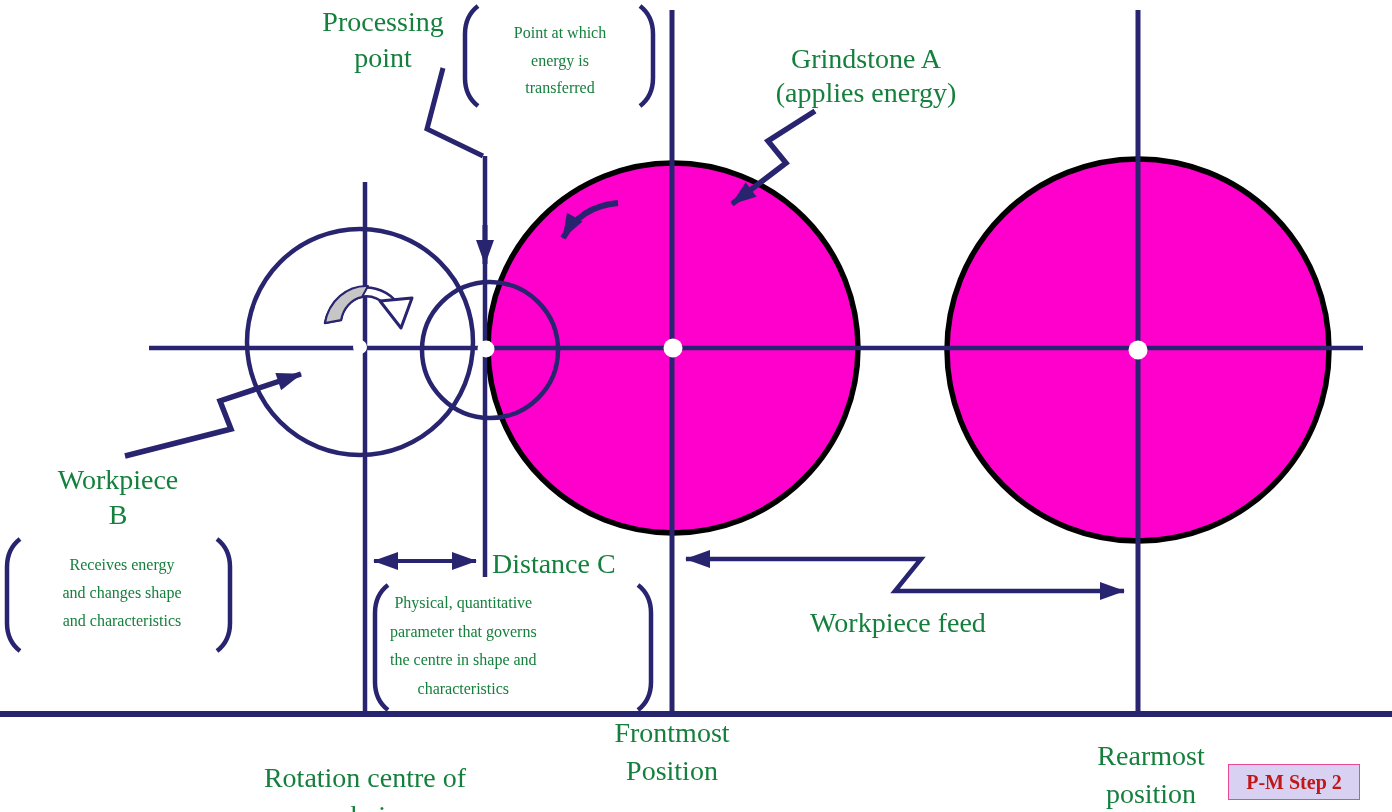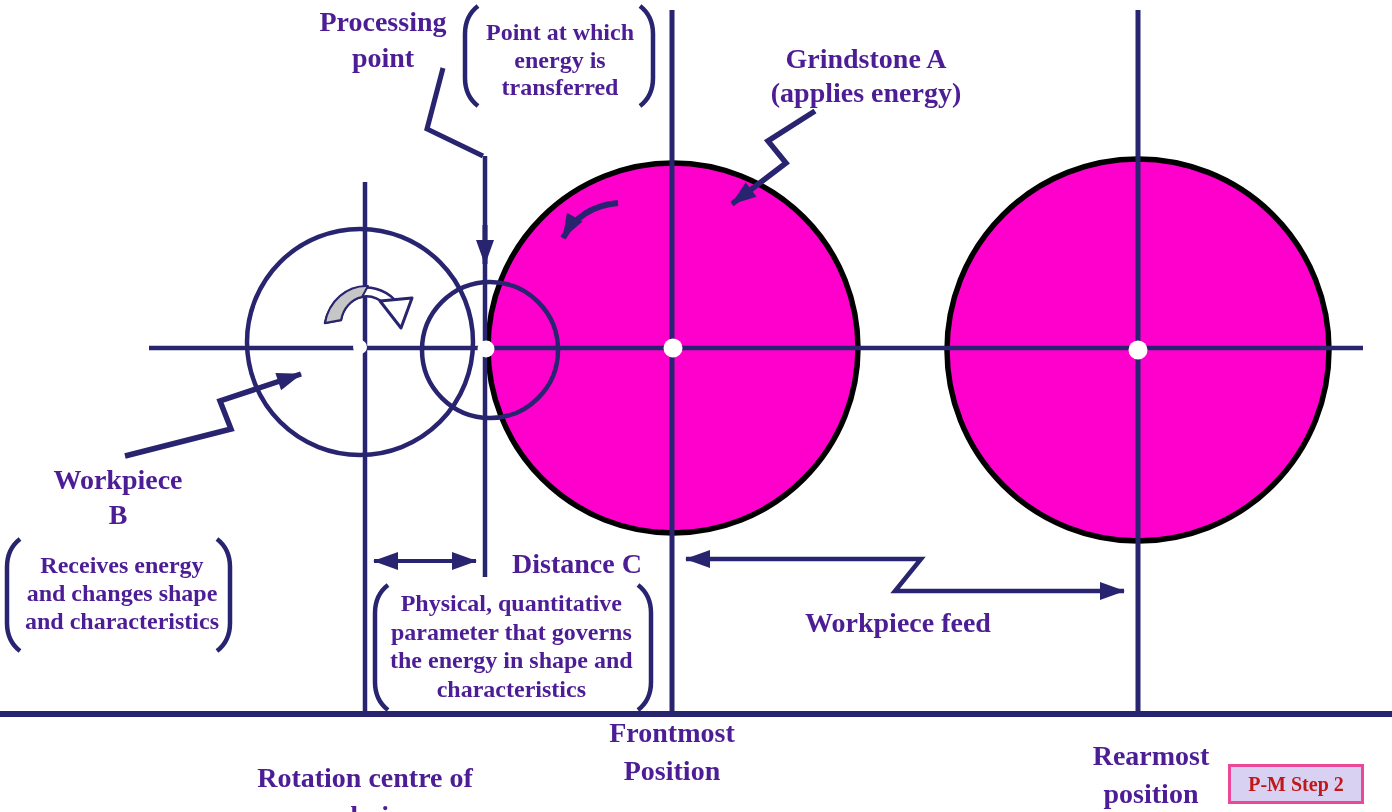"Processing" .txt { color: #4c1d95 -> #15803d; font-weight: bold -> normal }
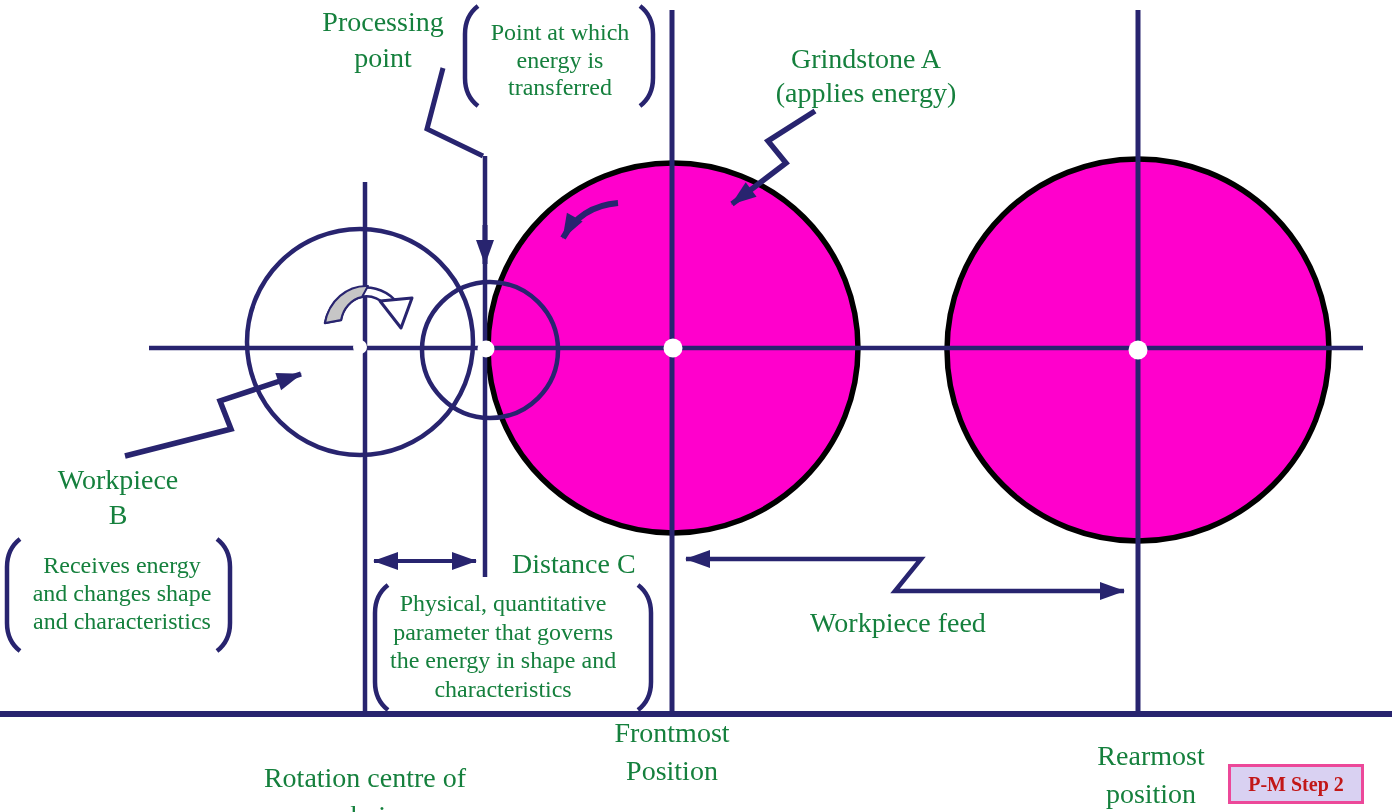"Point at which" .note { font-size: 24px -> 16px }
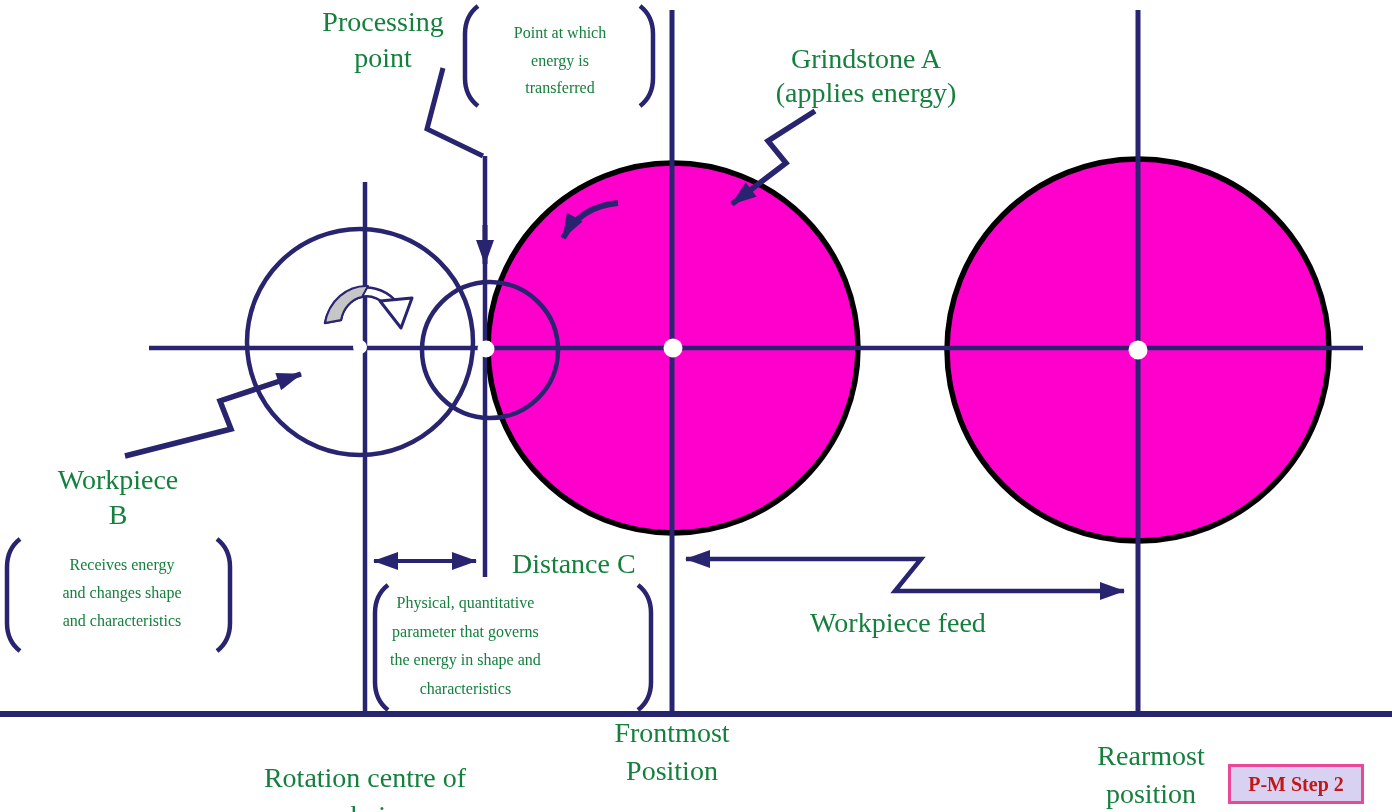"Distance C" div.txt { left: 512px -> 492px }
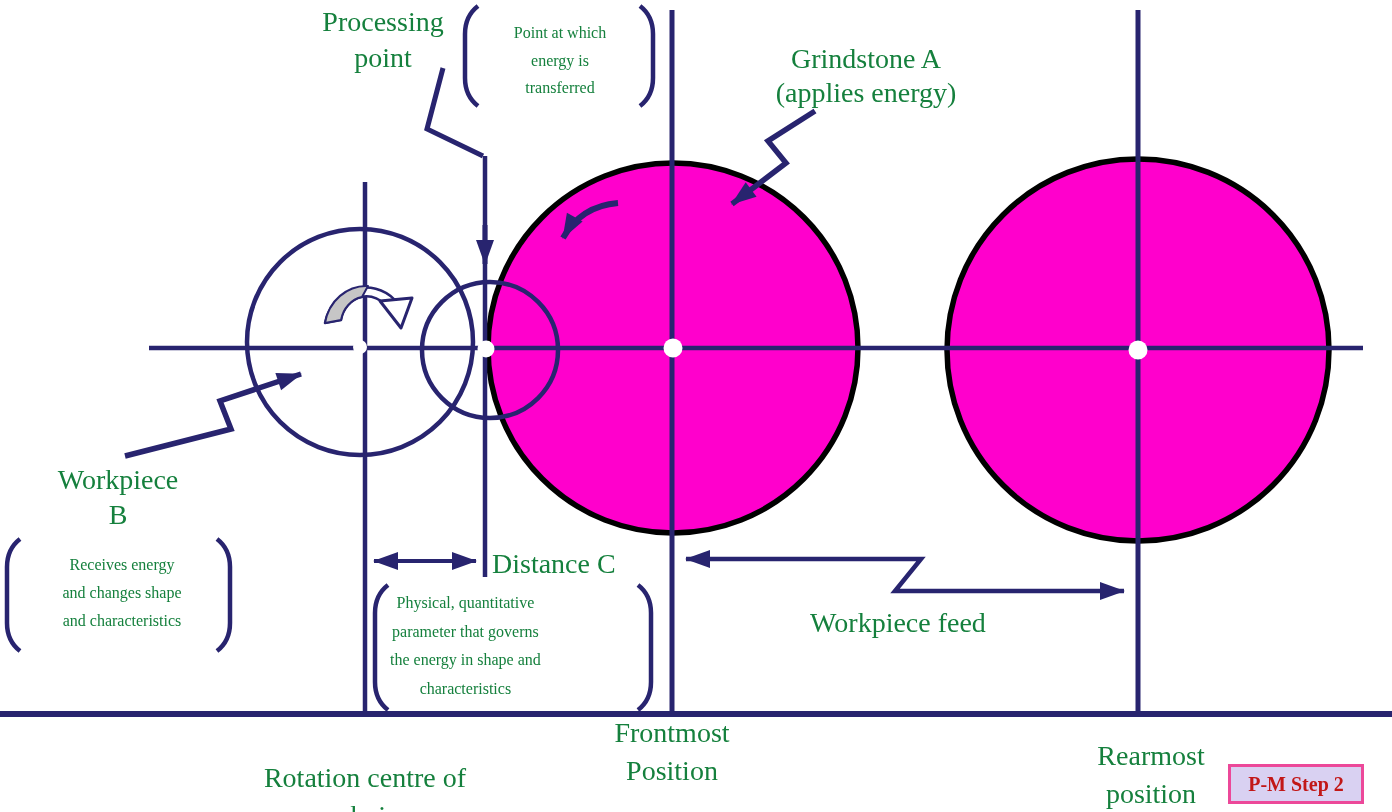"the energy in shape and" div { text: energy -> centre }
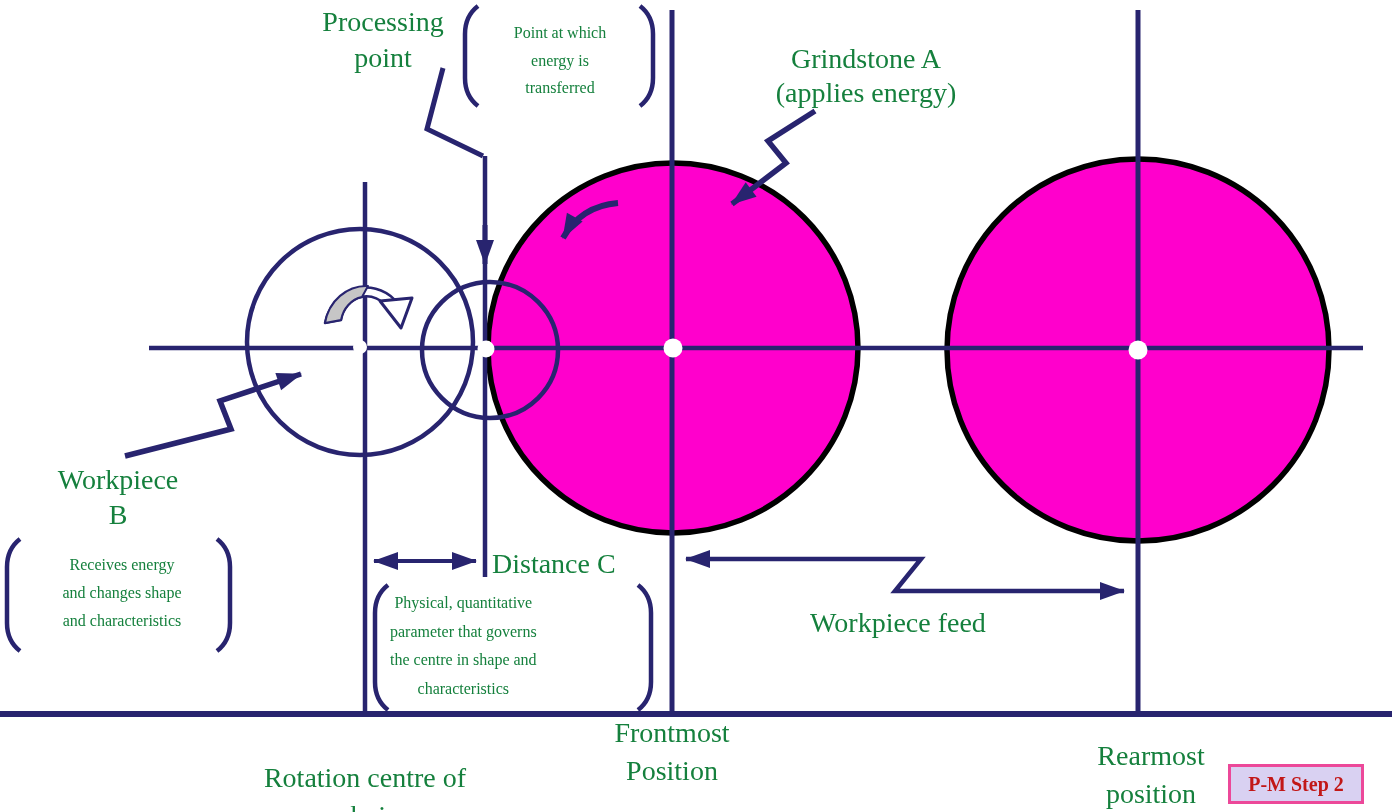"P-M Step 2" .badge { border: 3px solid #ec4899 -> 1px solid #ec4899 }
